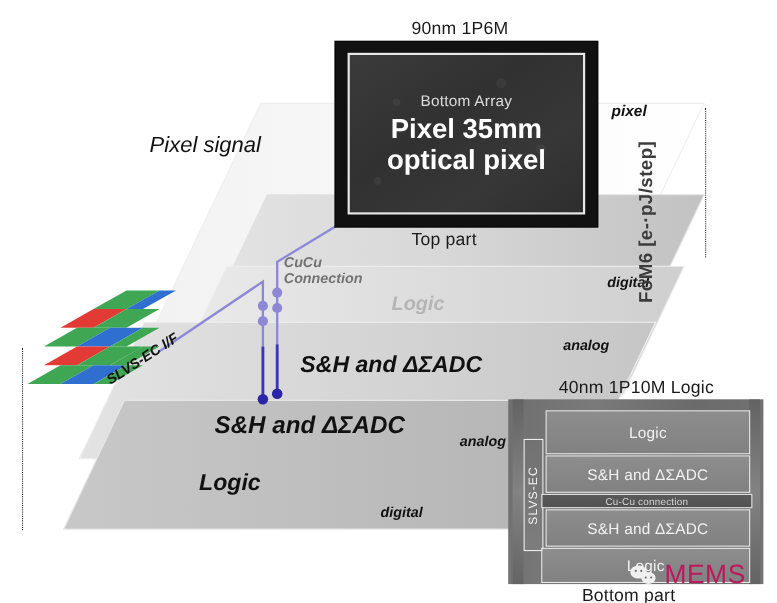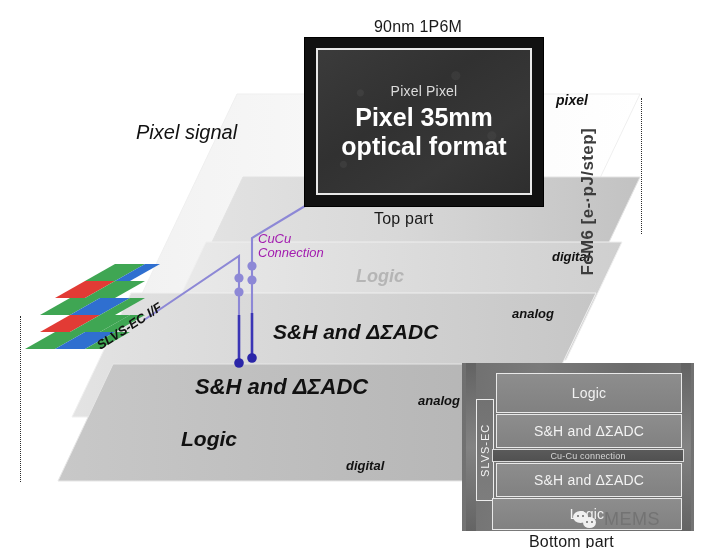"Pixel Pixel" div.t1 { text: Pixel Pixel -> Bottom Array }
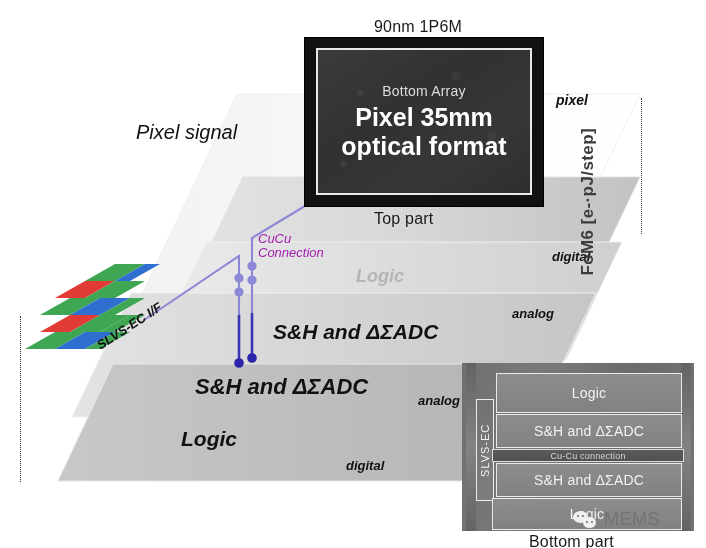"optical format" div.t2 { text: format -> pixel }
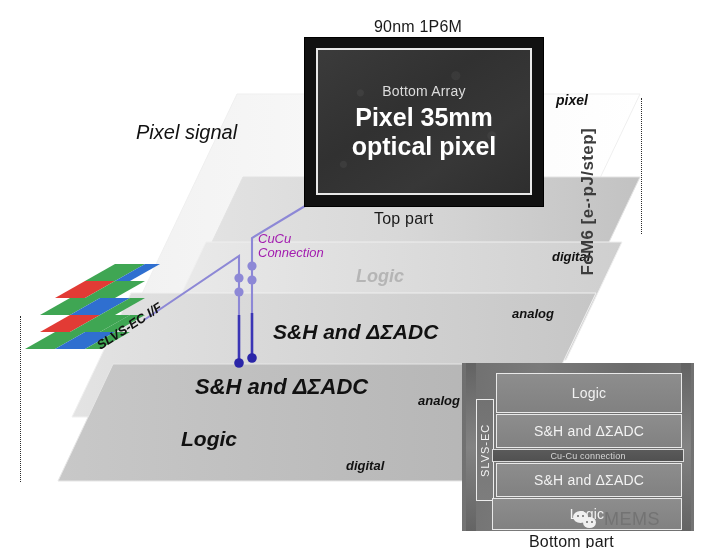"CuCu" .cucu { color: #a21caf -> #737373; font-weight: normal -> bold }
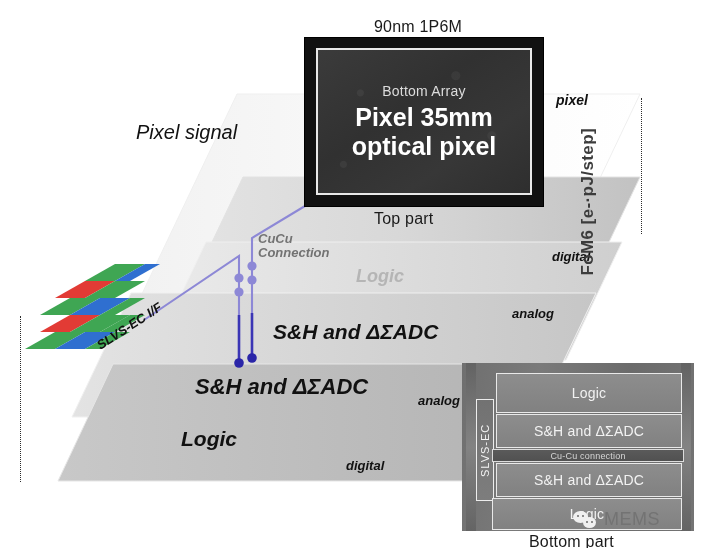"40nm 1P10M Logic" div.abs { html: none -> <div>40nm 1P10M Logic</div> }
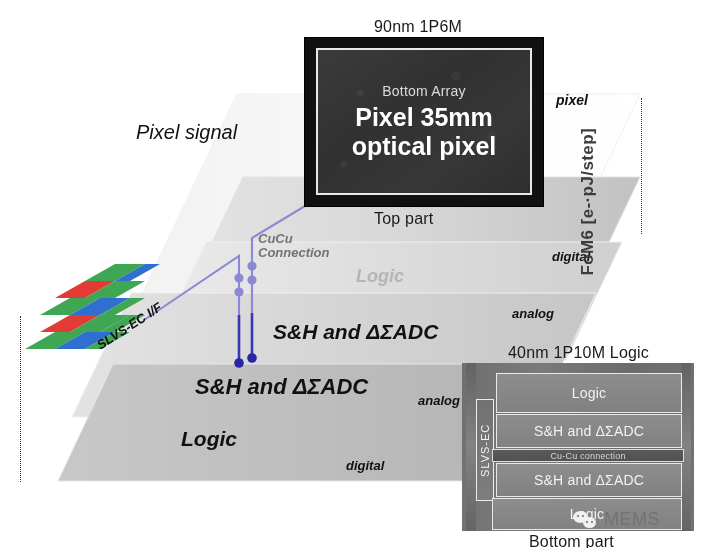"MEMS" #wm .txt { color: #737373 -> #be185d; font-size: 18px -> 24px }
